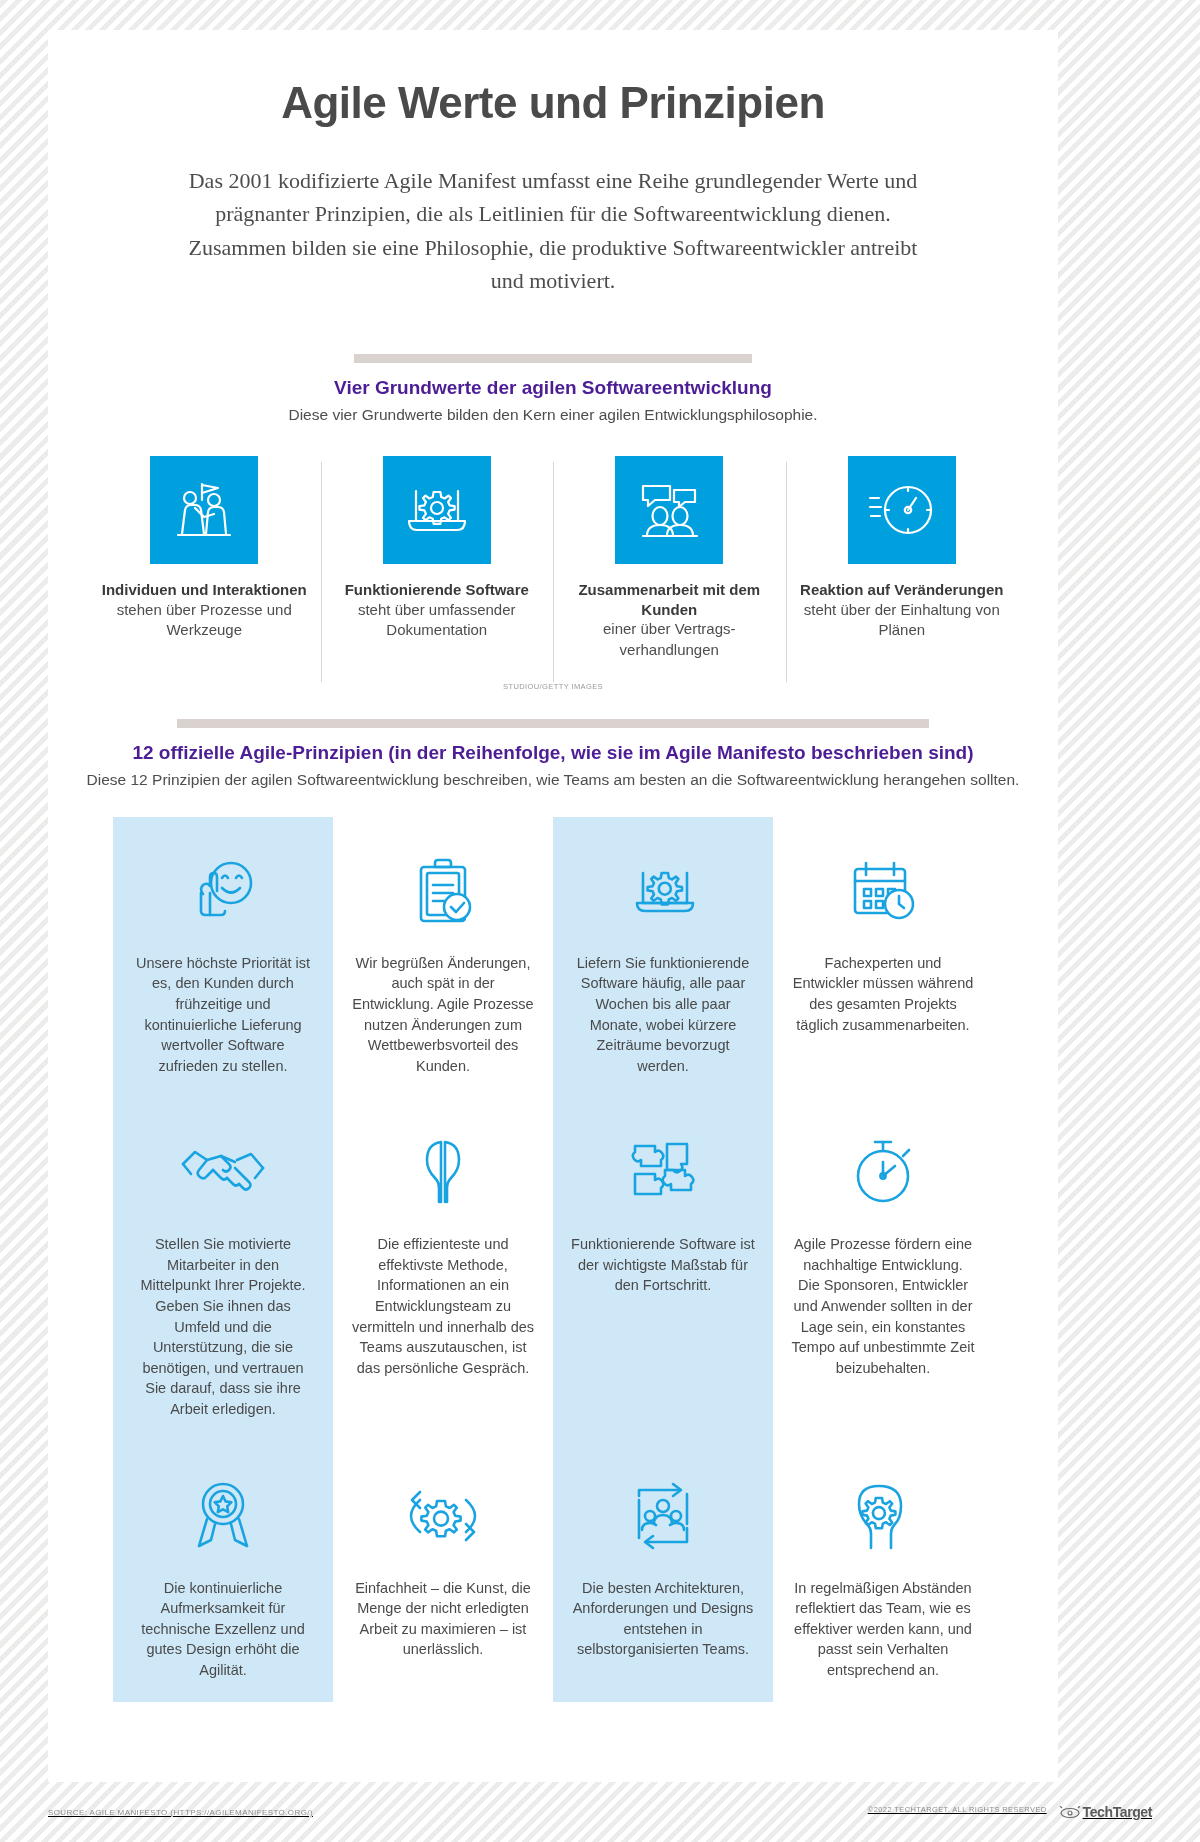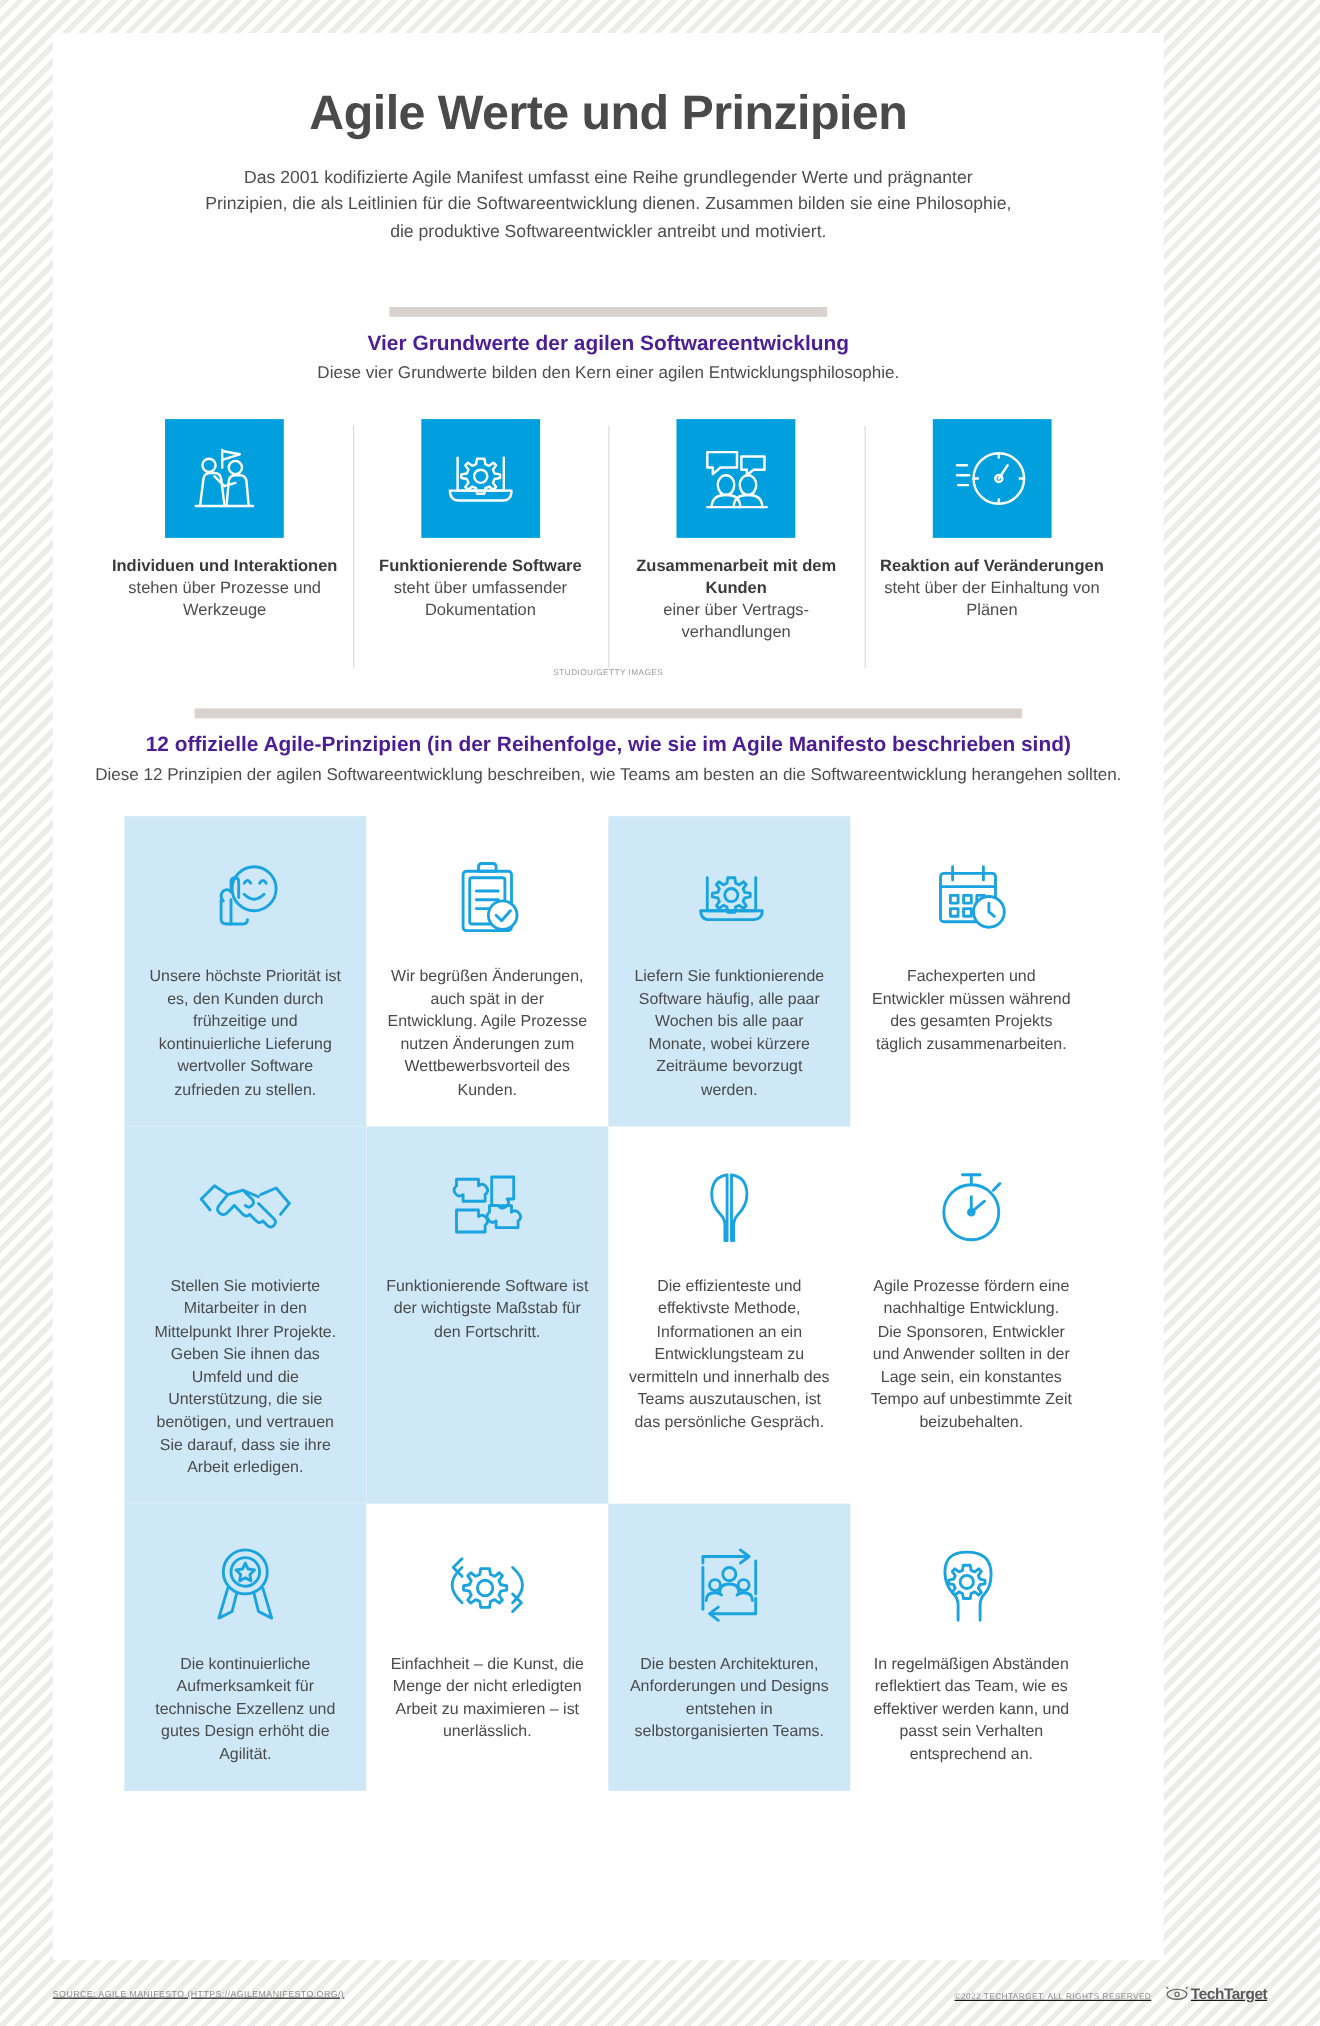"Das 2001 kodifizierte Agile Manifest" .intro { font-family: none -> Liberation Serif, serif; font-size: 16px -> 22px; margin: 22px auto 0 -> 36px auto 0 }
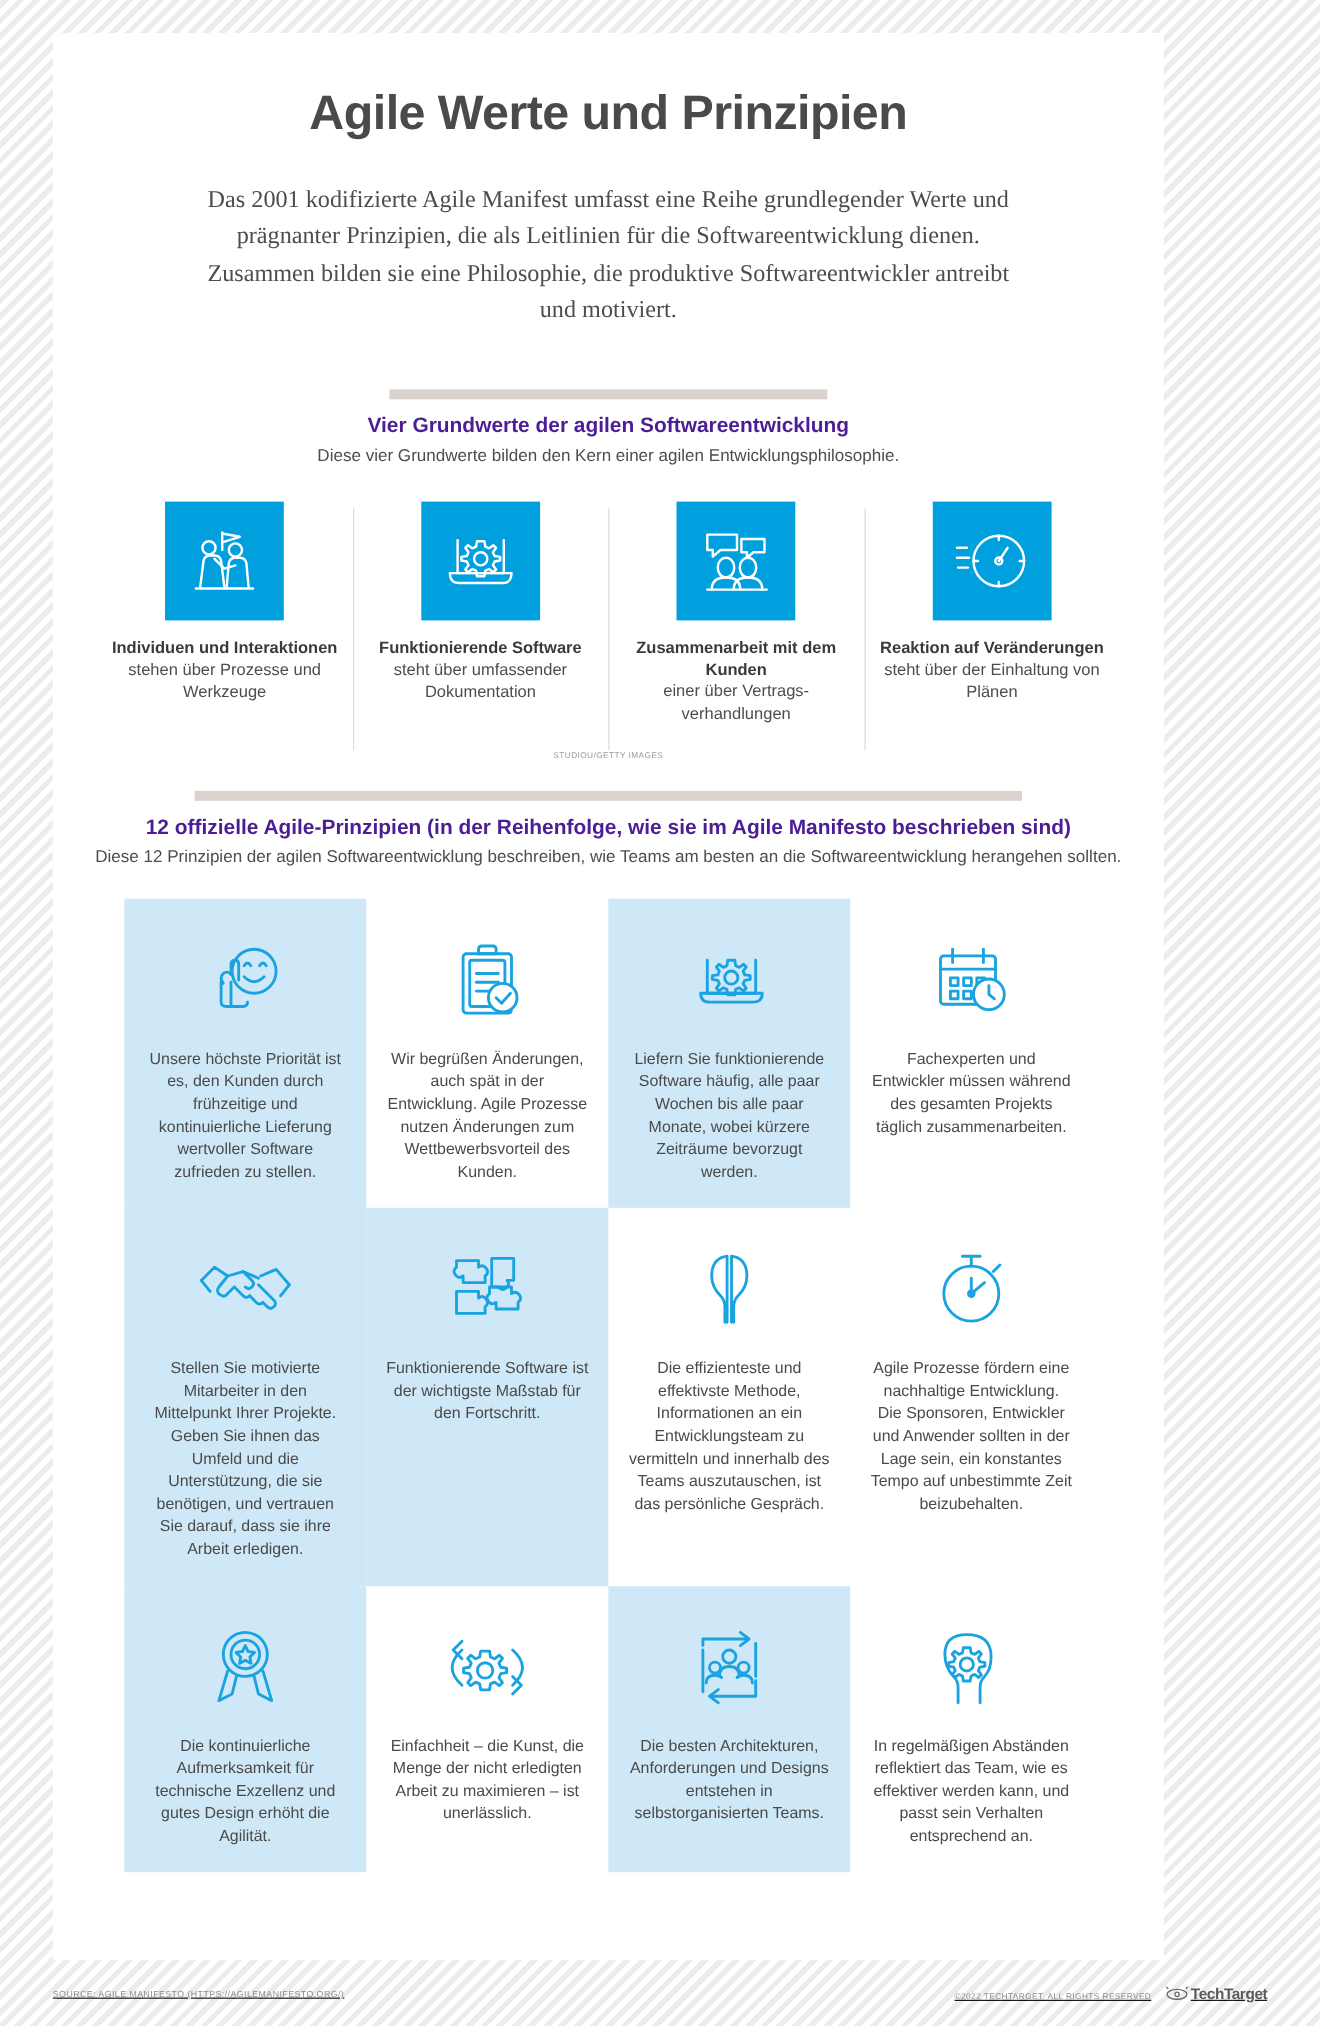"Funktionierende Software ist der" div.cell { order: before "Die effizienteste und effektivste" -> after "Die effizienteste und effektivste" }
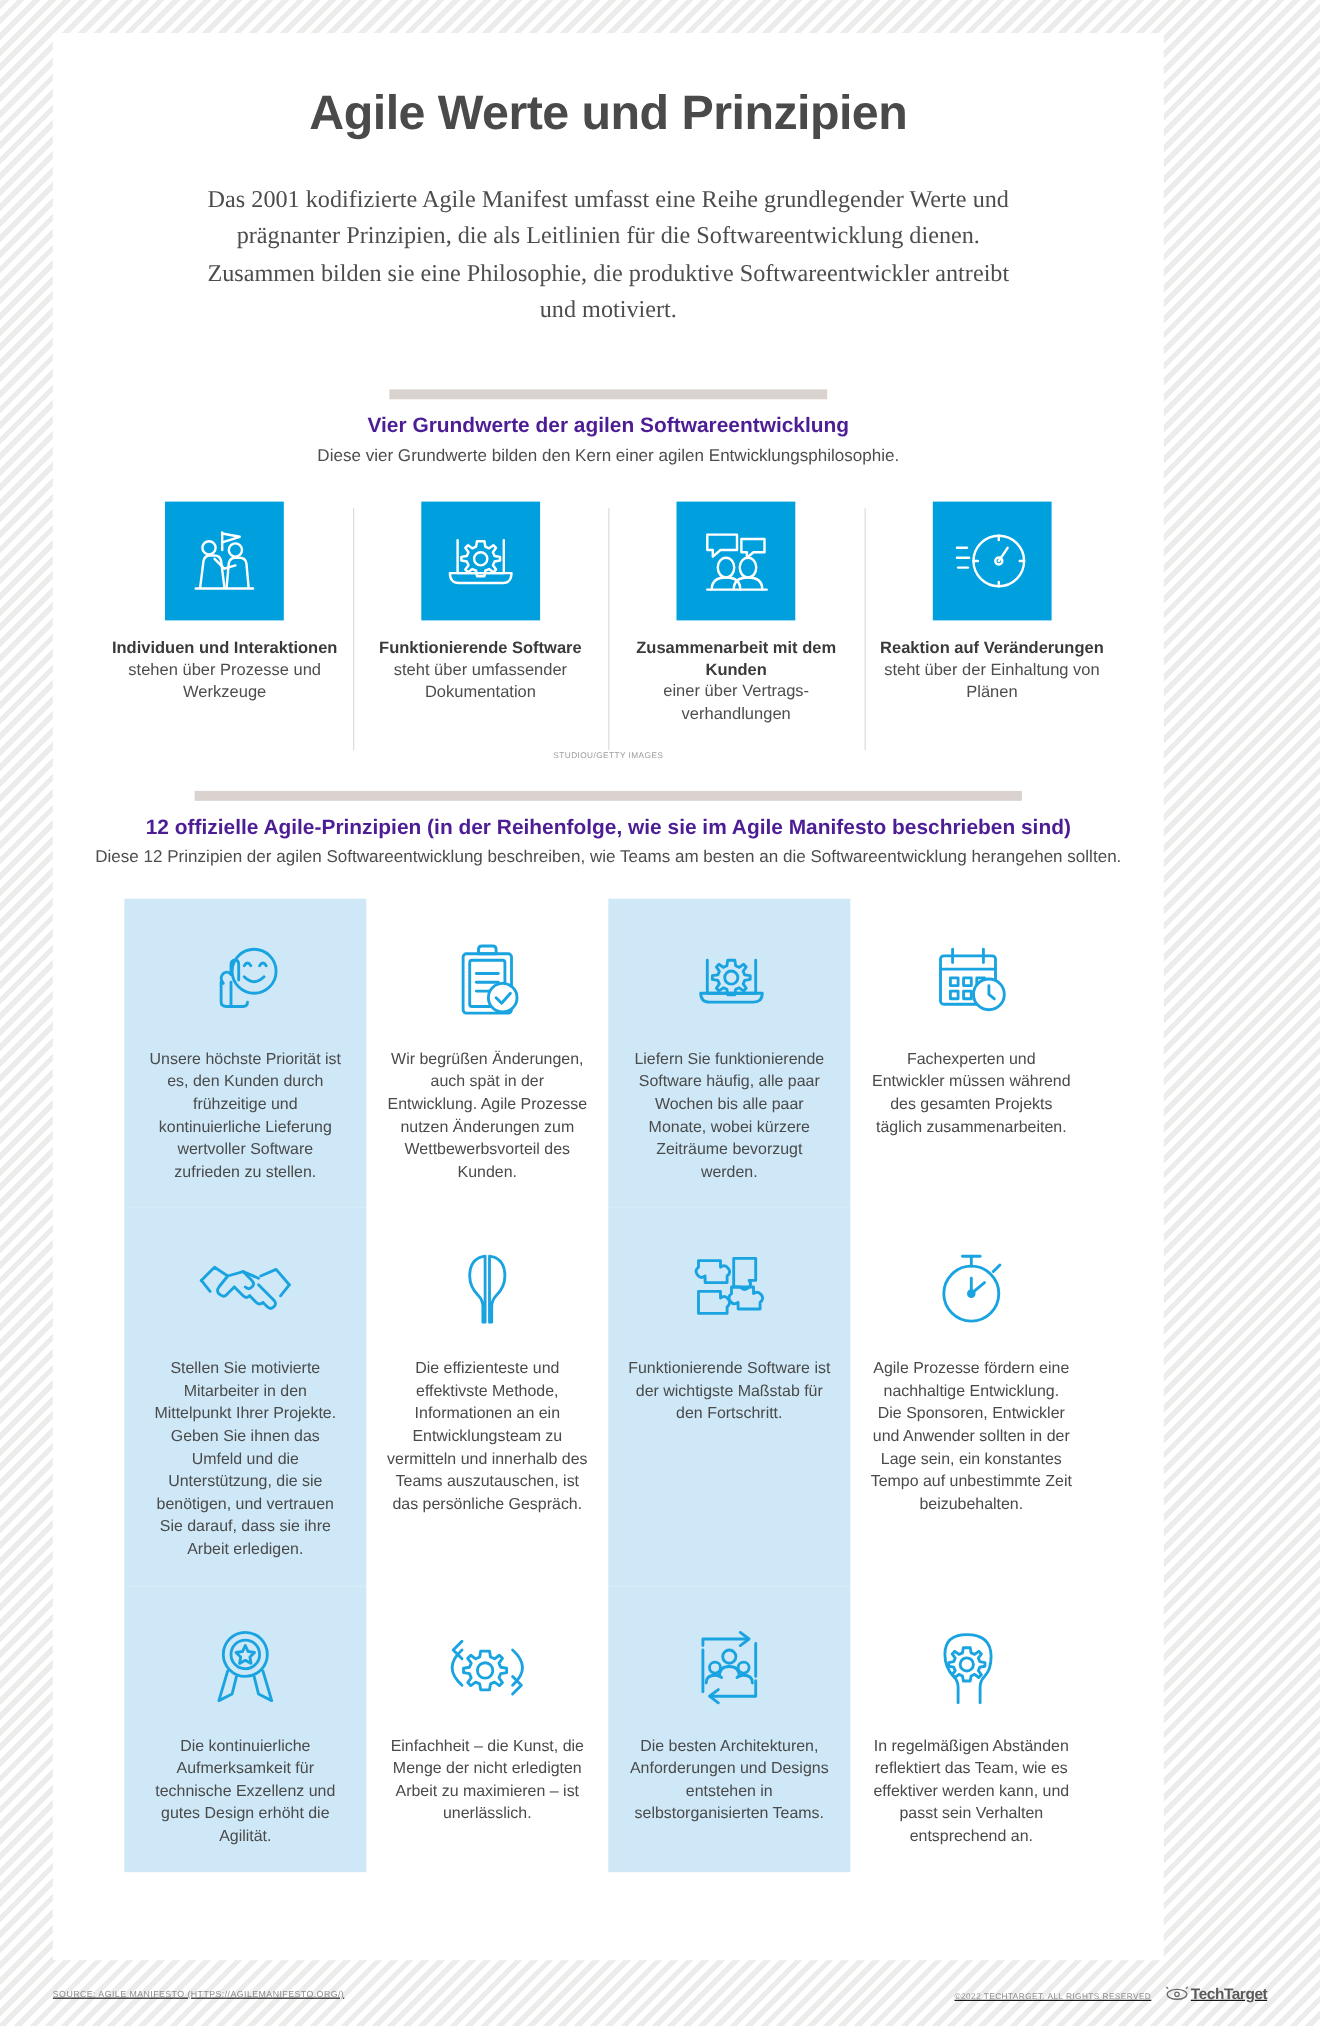"©2022 TECHTARGET. ALL RIGHTS RESERVED" .rights { align-items: flex-end -> flex-start }
